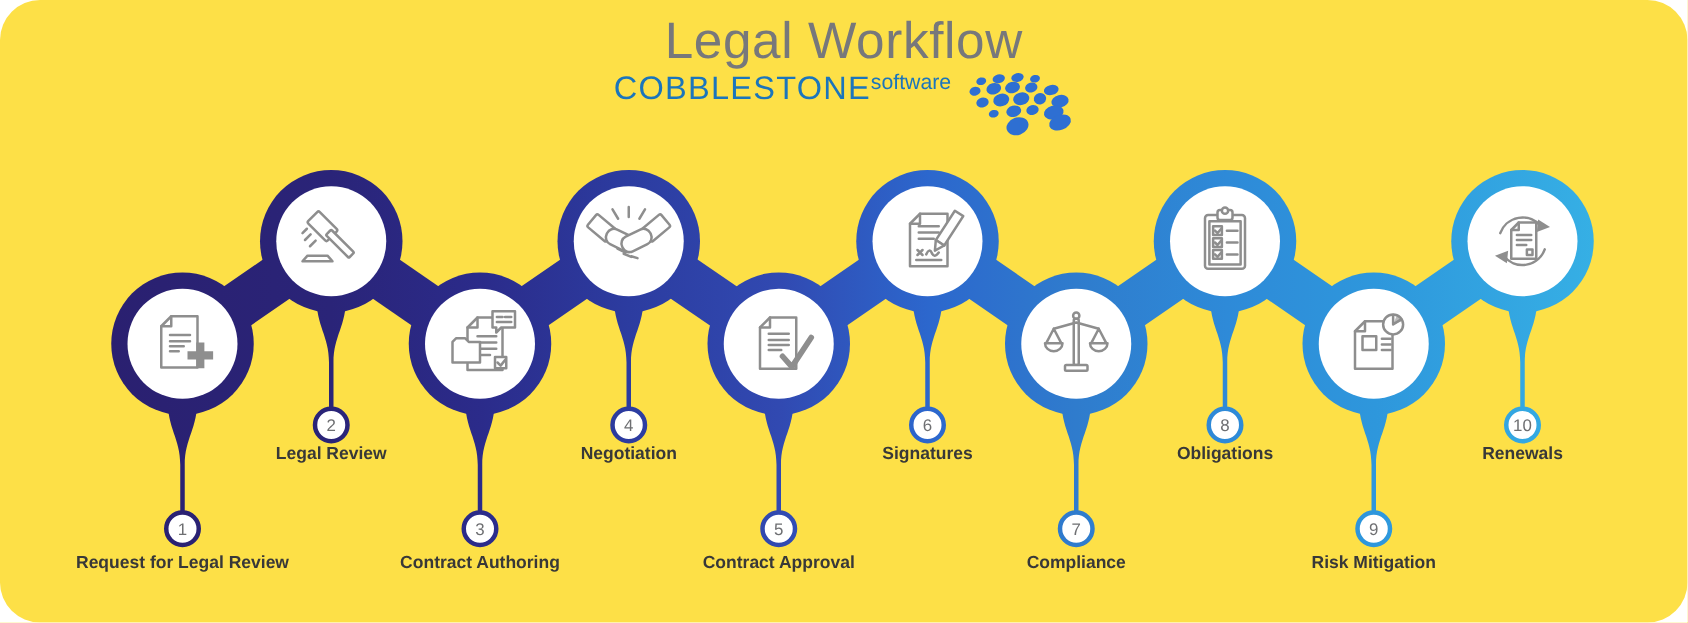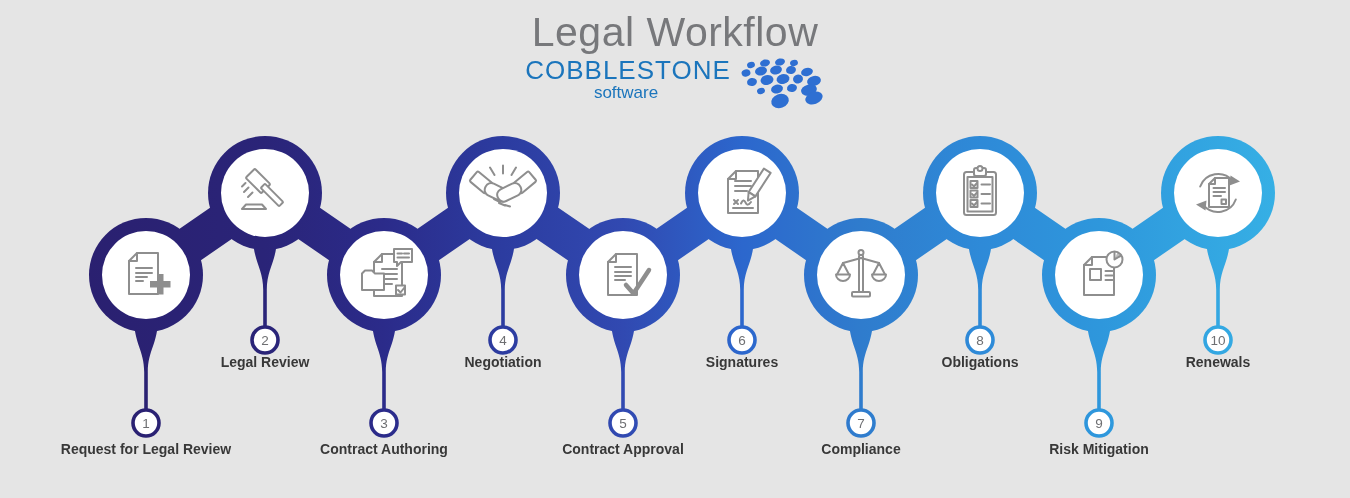"Legal Workflow" .stage { background: #e5e5e5 -> #fde047; border-radius: none -> 32px }
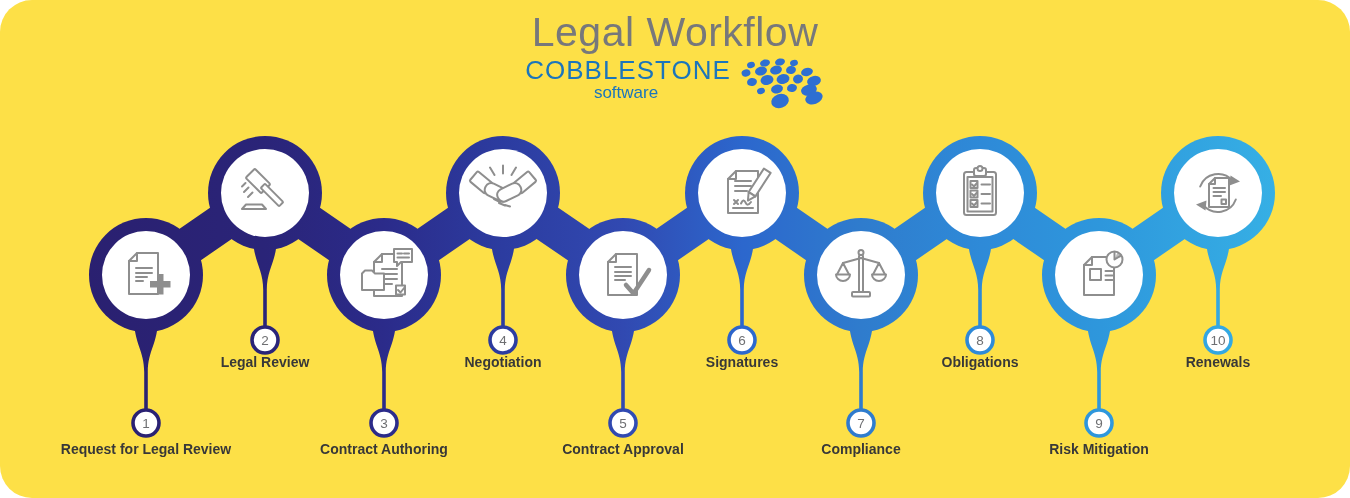"COBBLESTONE" .brand-col { flex-direction: column -> row }
